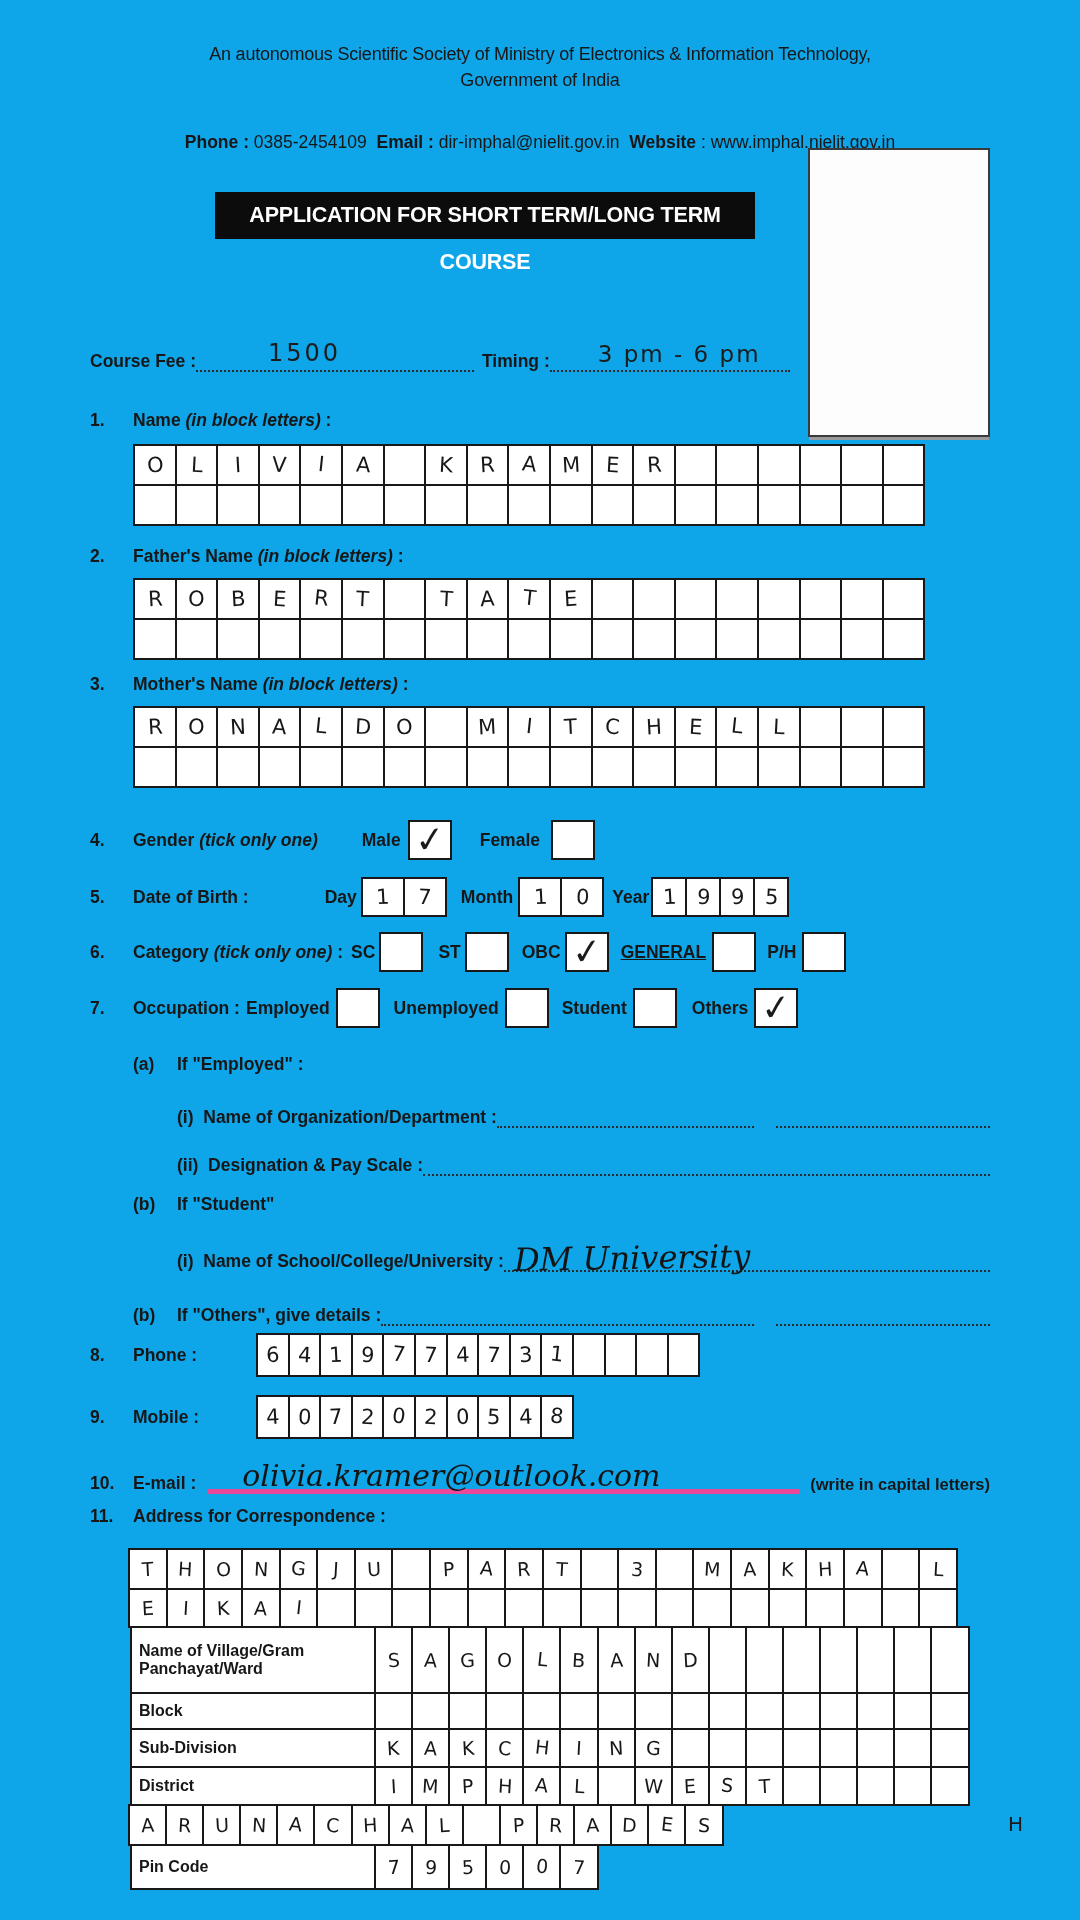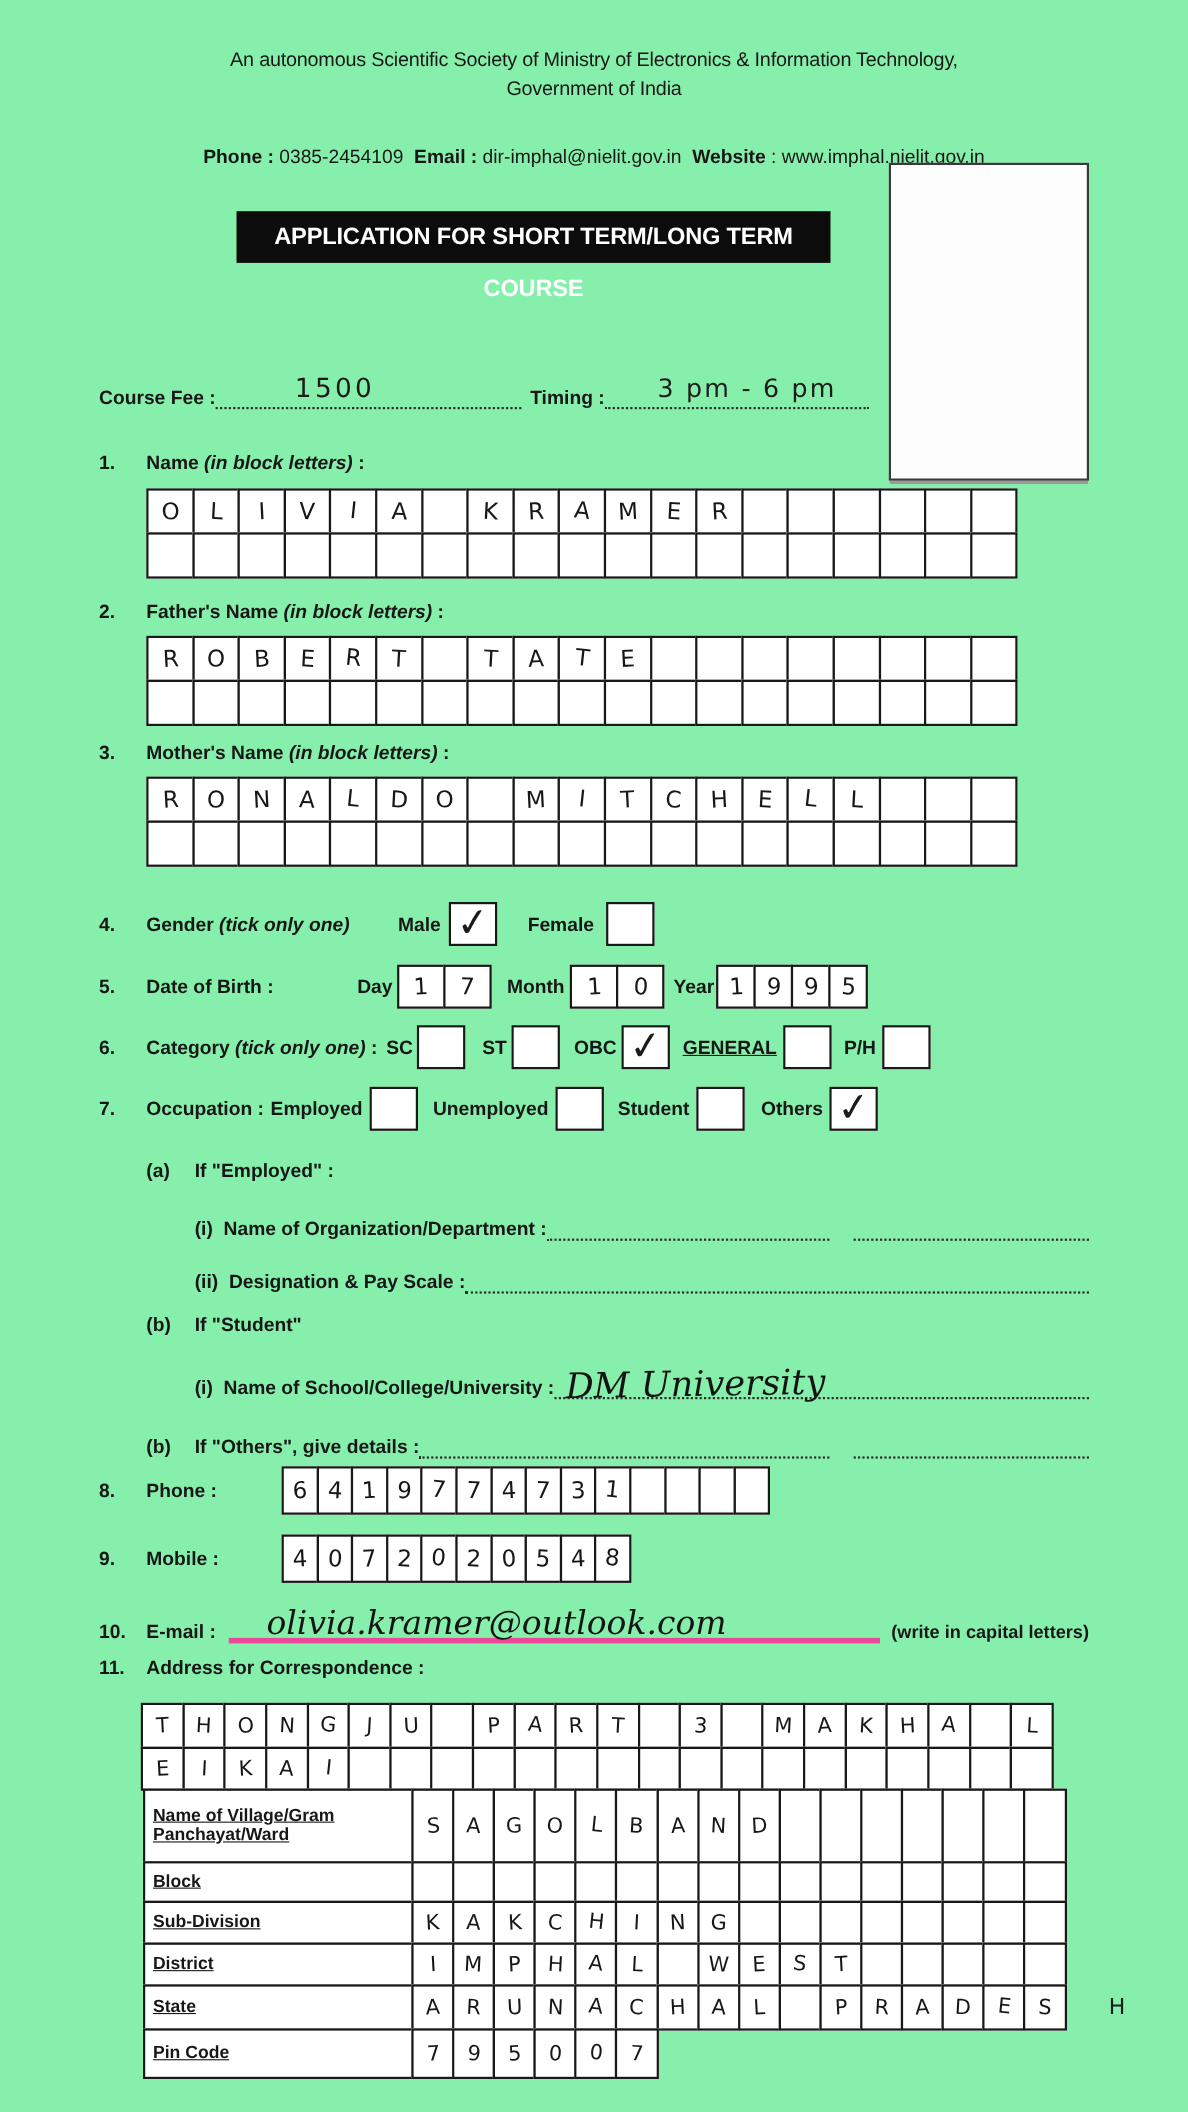"An autonomous Scientific Society of" .page { background: #86efac -> #0ea5e9 }
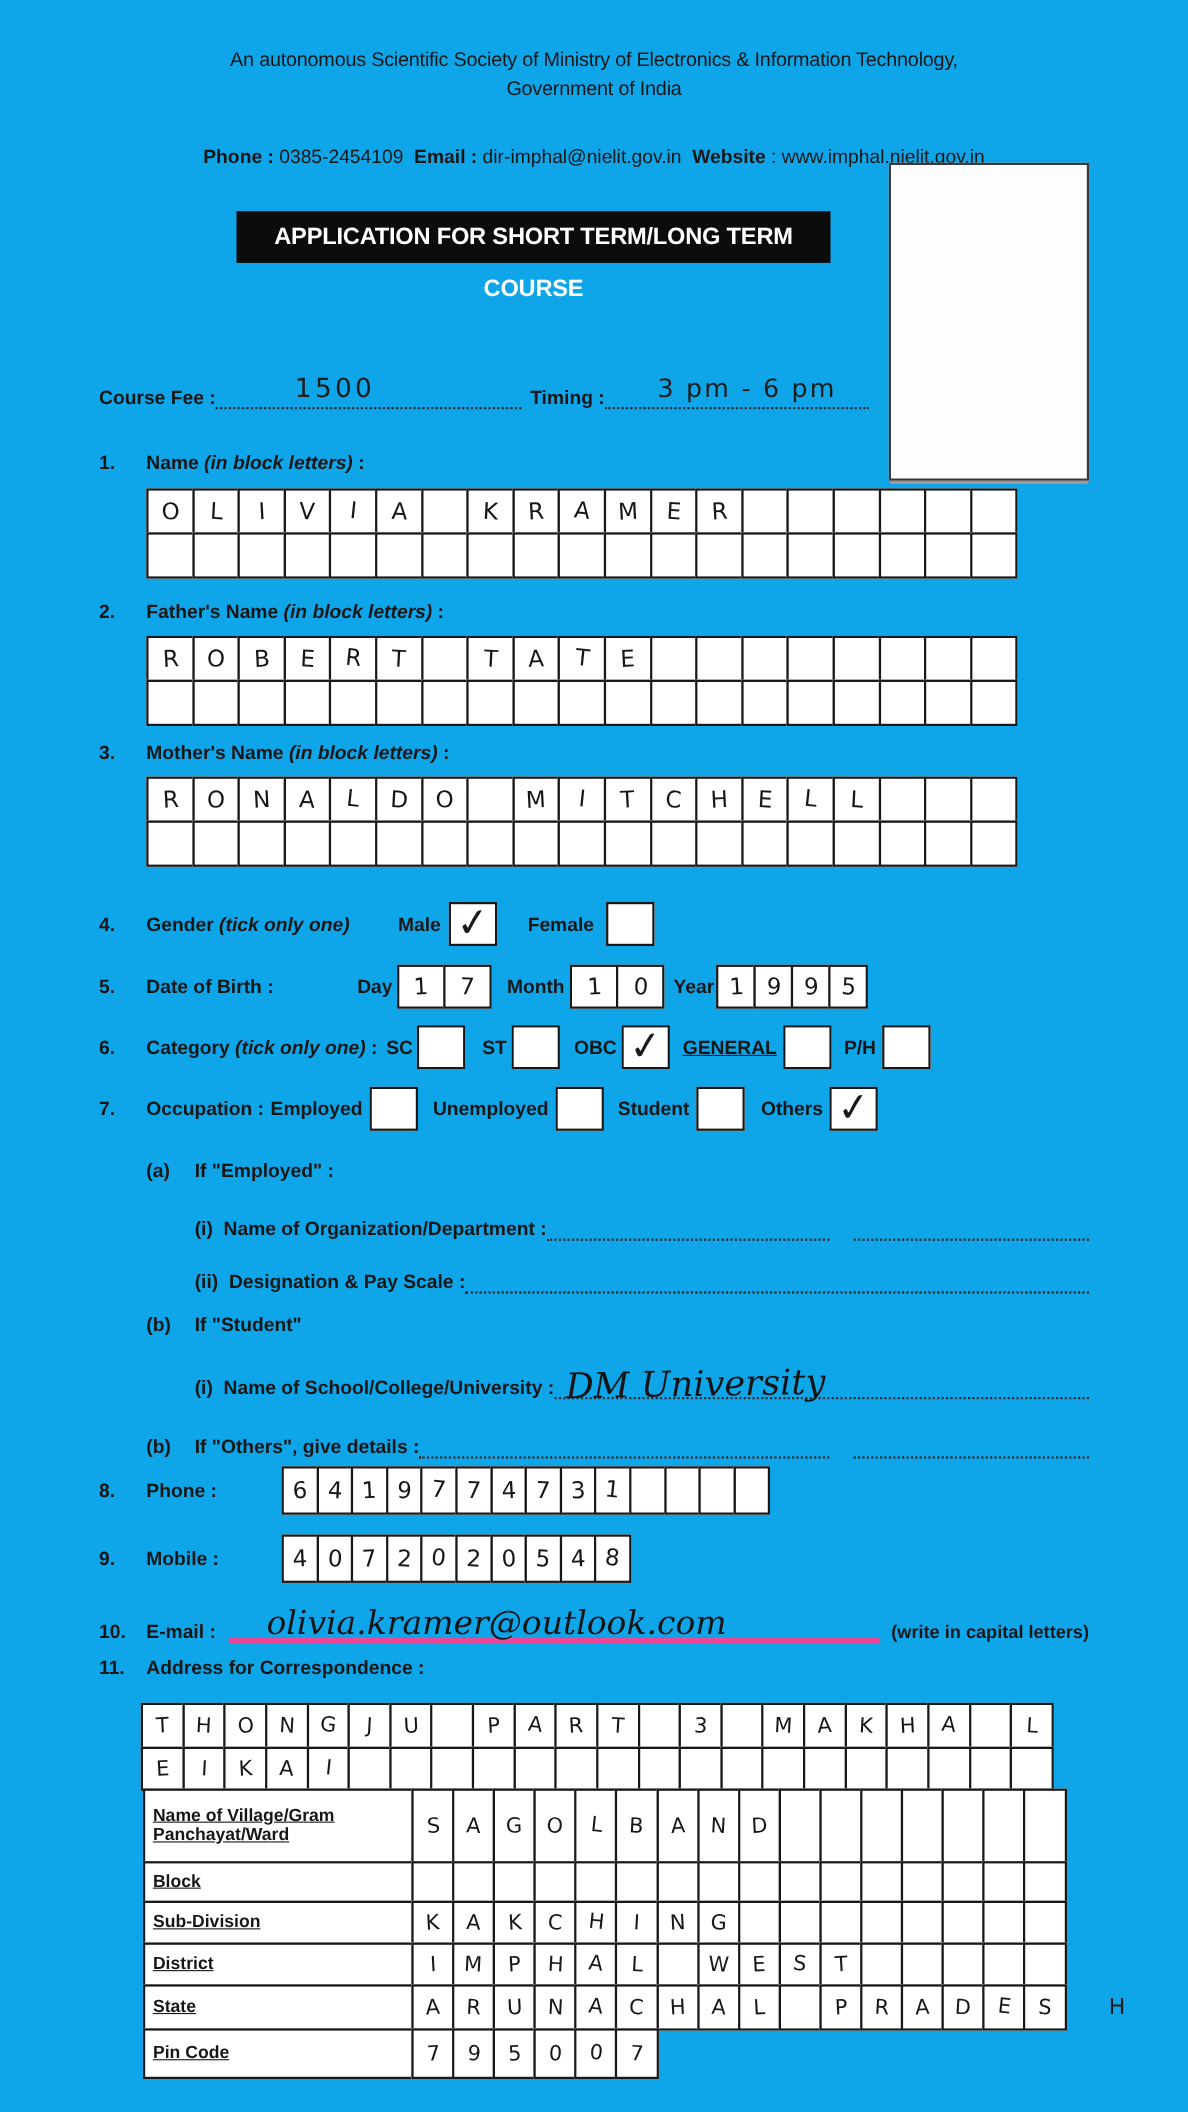"Name of Village/Gram Panchayat/Ward" .albl { text-decoration: underline -> none }
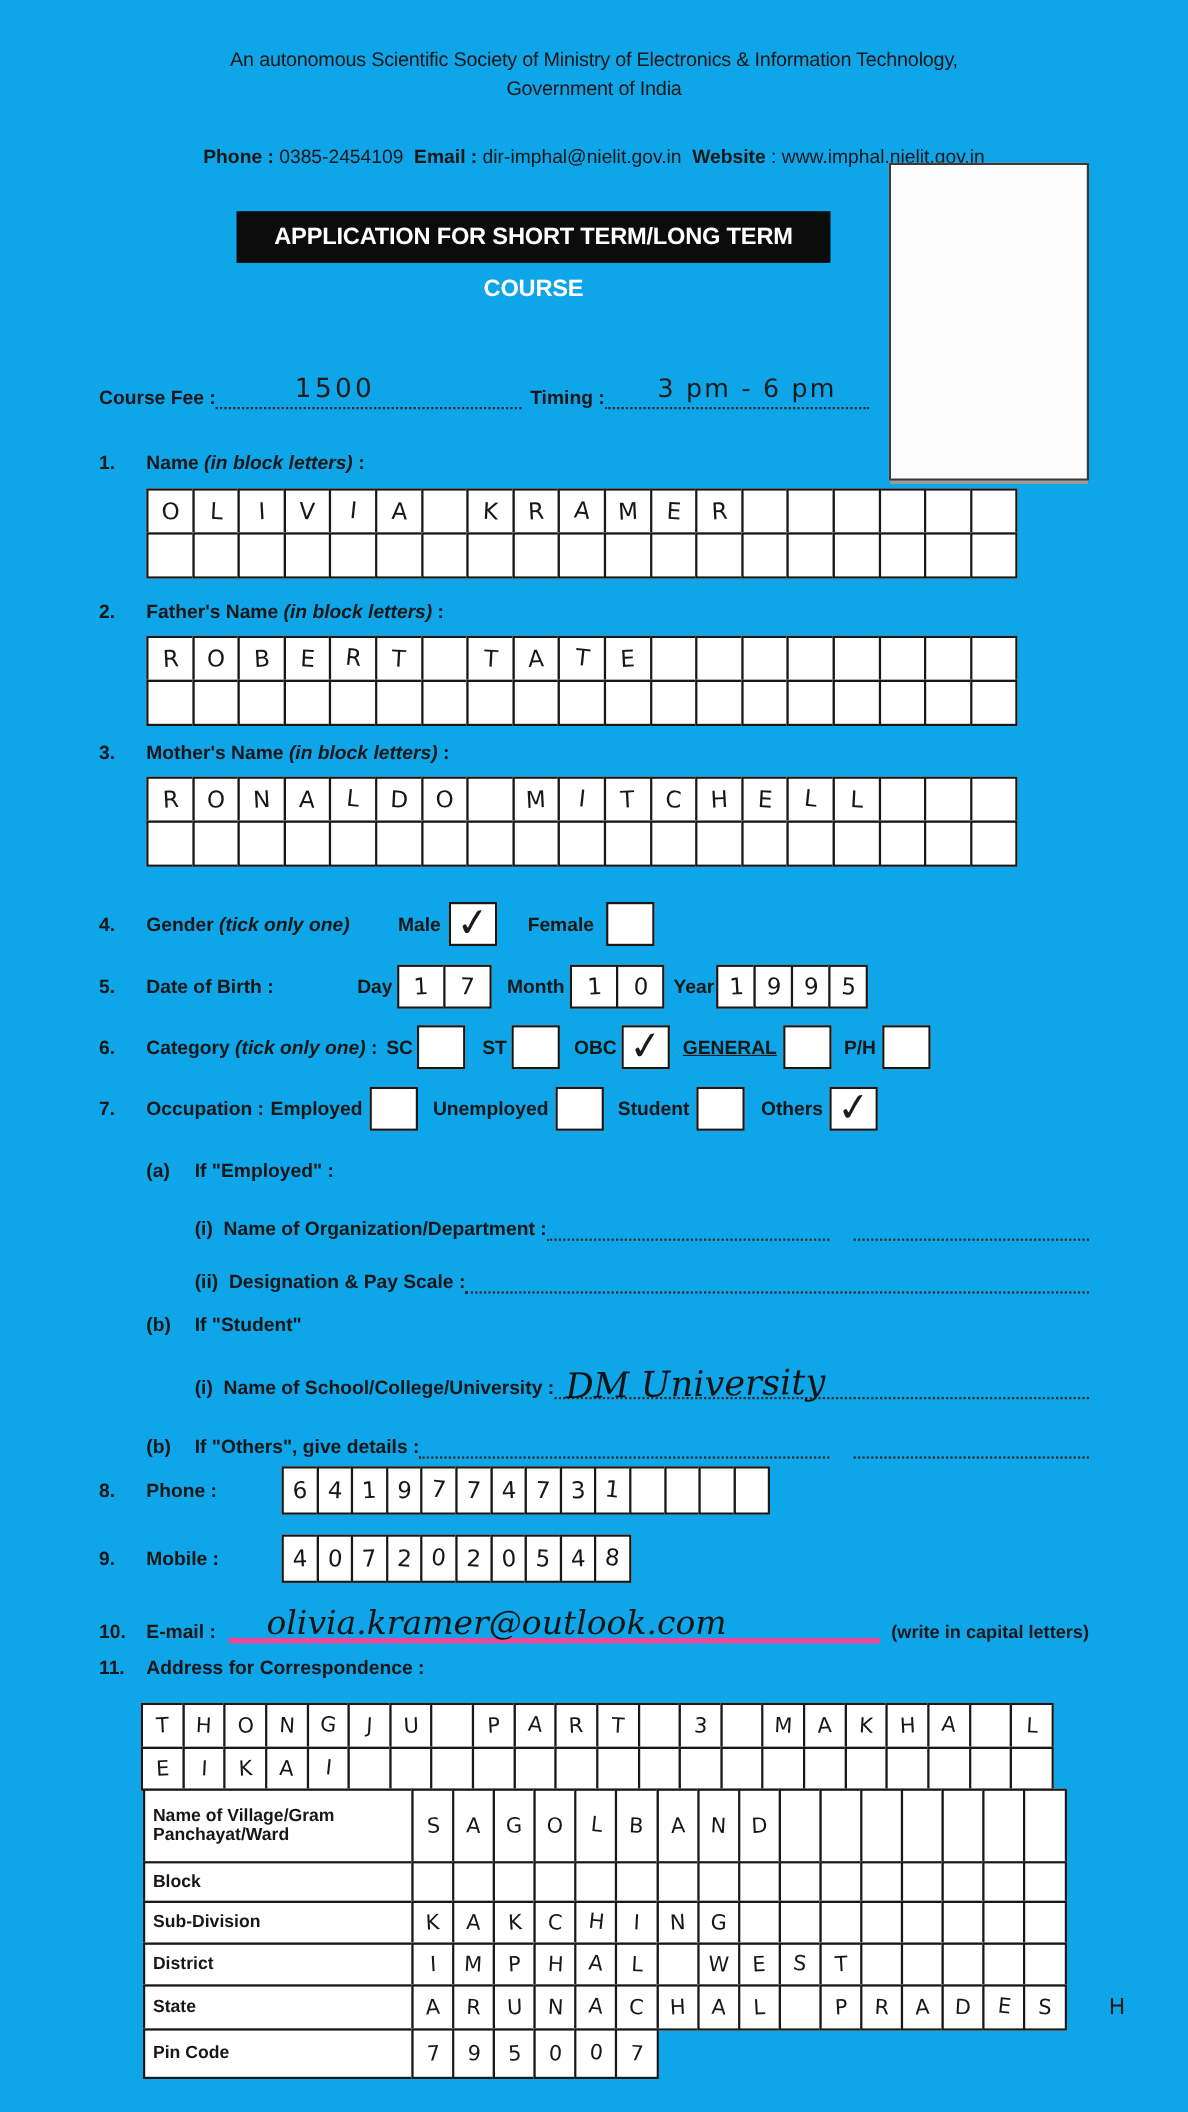"State" div.albl { html: <div>State</div> -> none }
